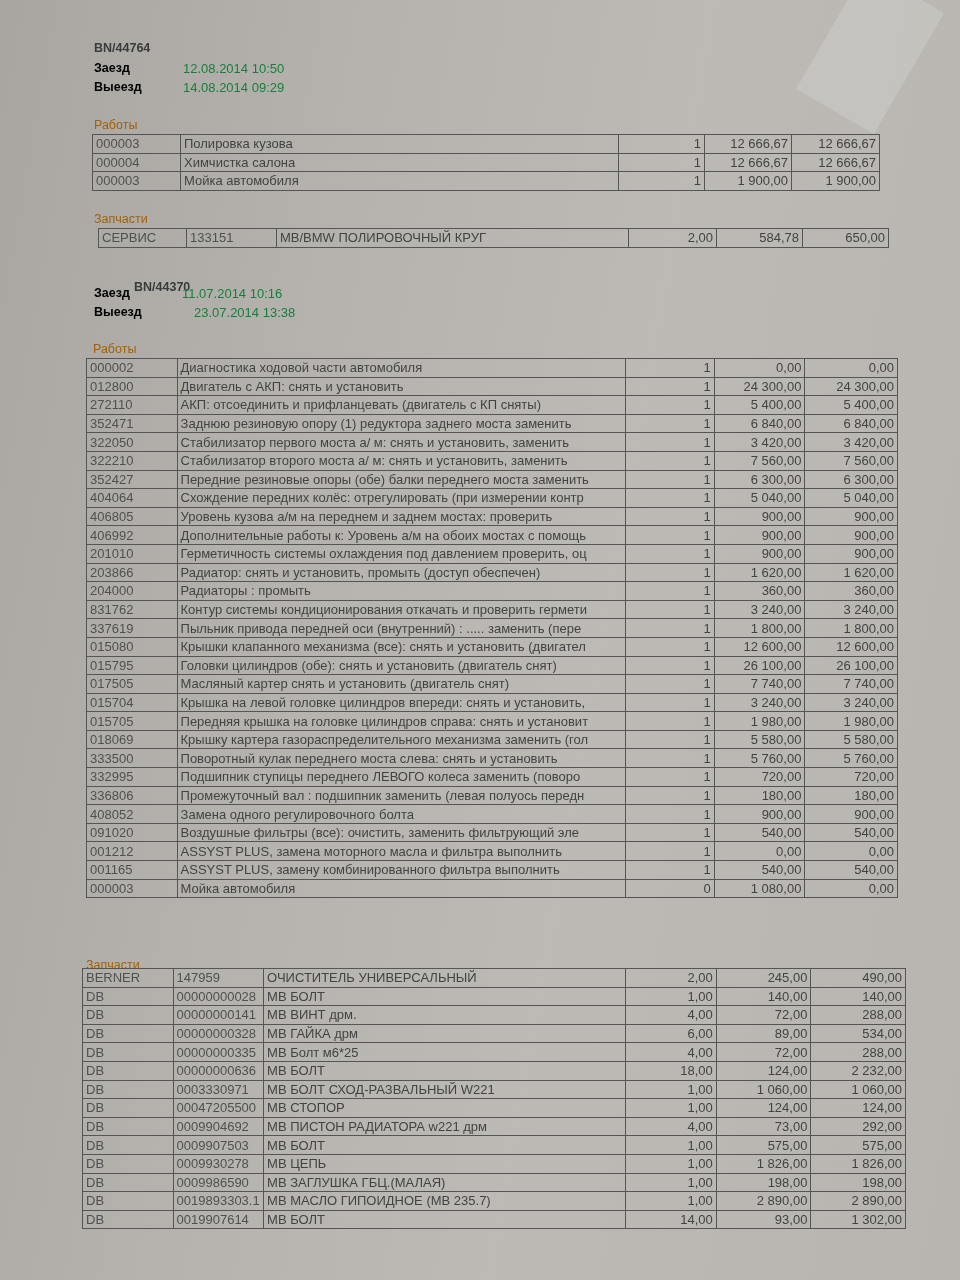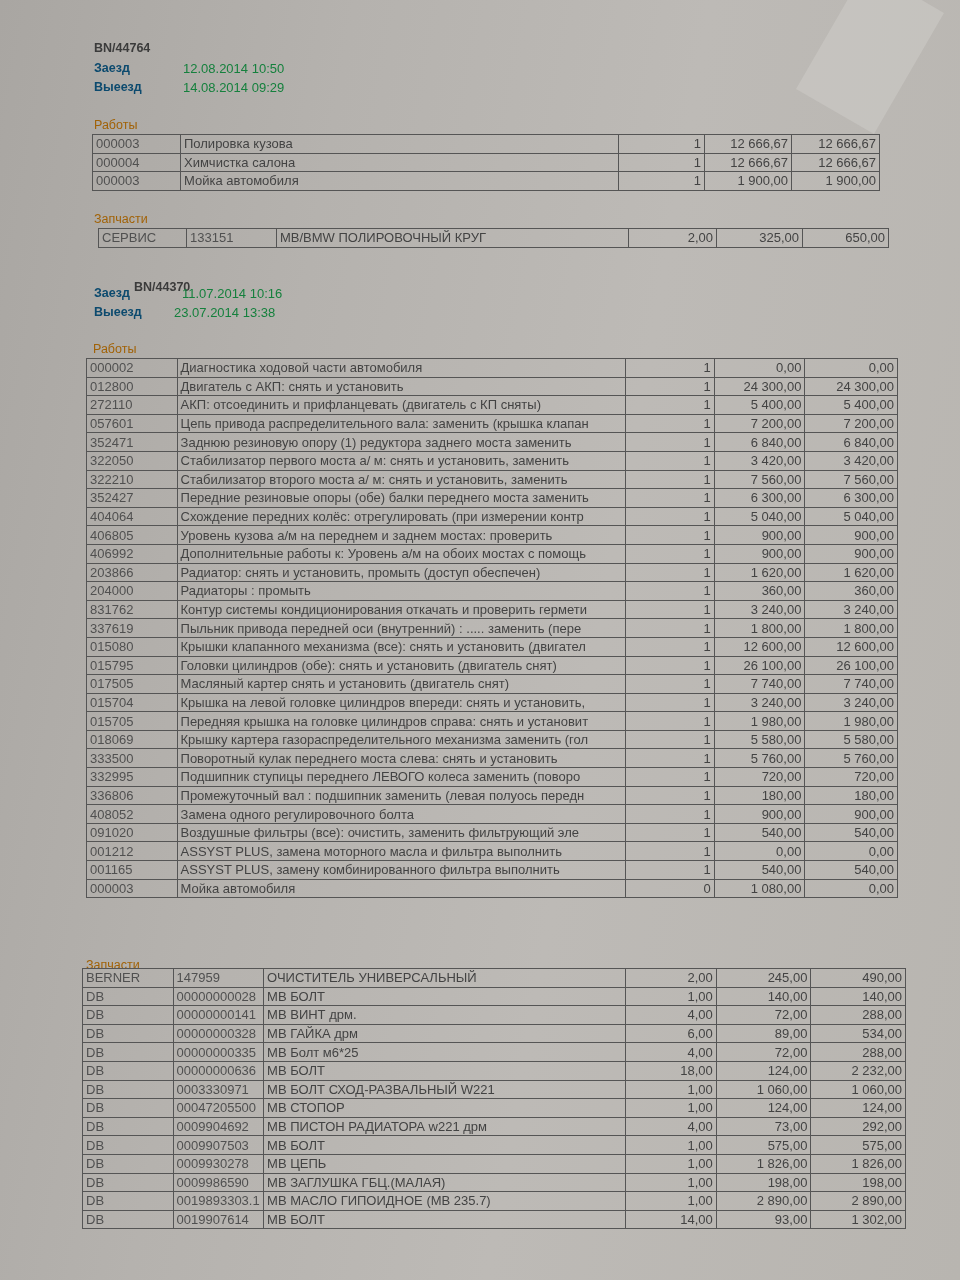"Заезд" .kv-label { color: #0c4a6e -> #000000 }
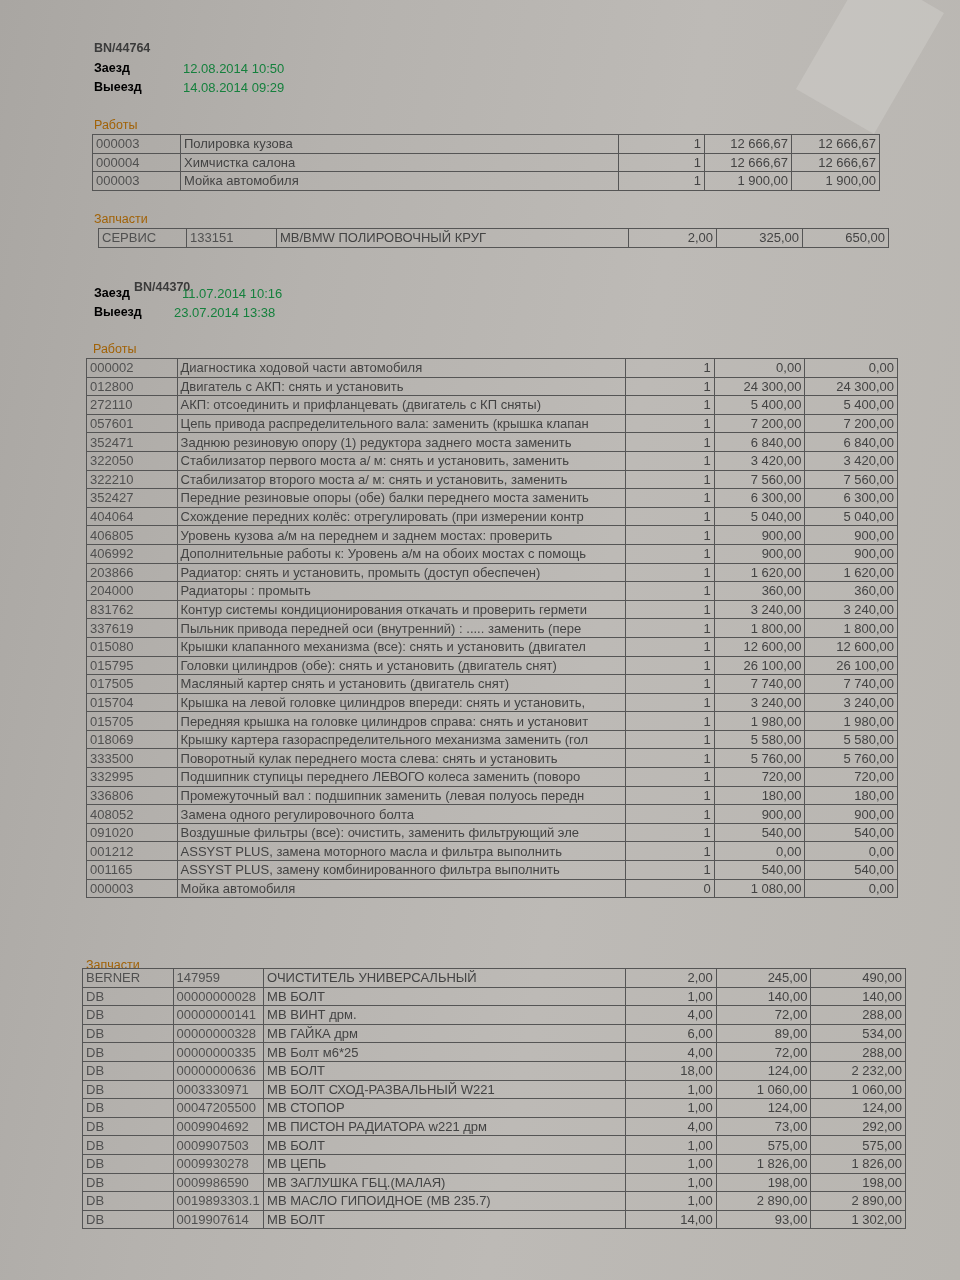"325,00" td.num { text: 325,00 -> 584,78 }
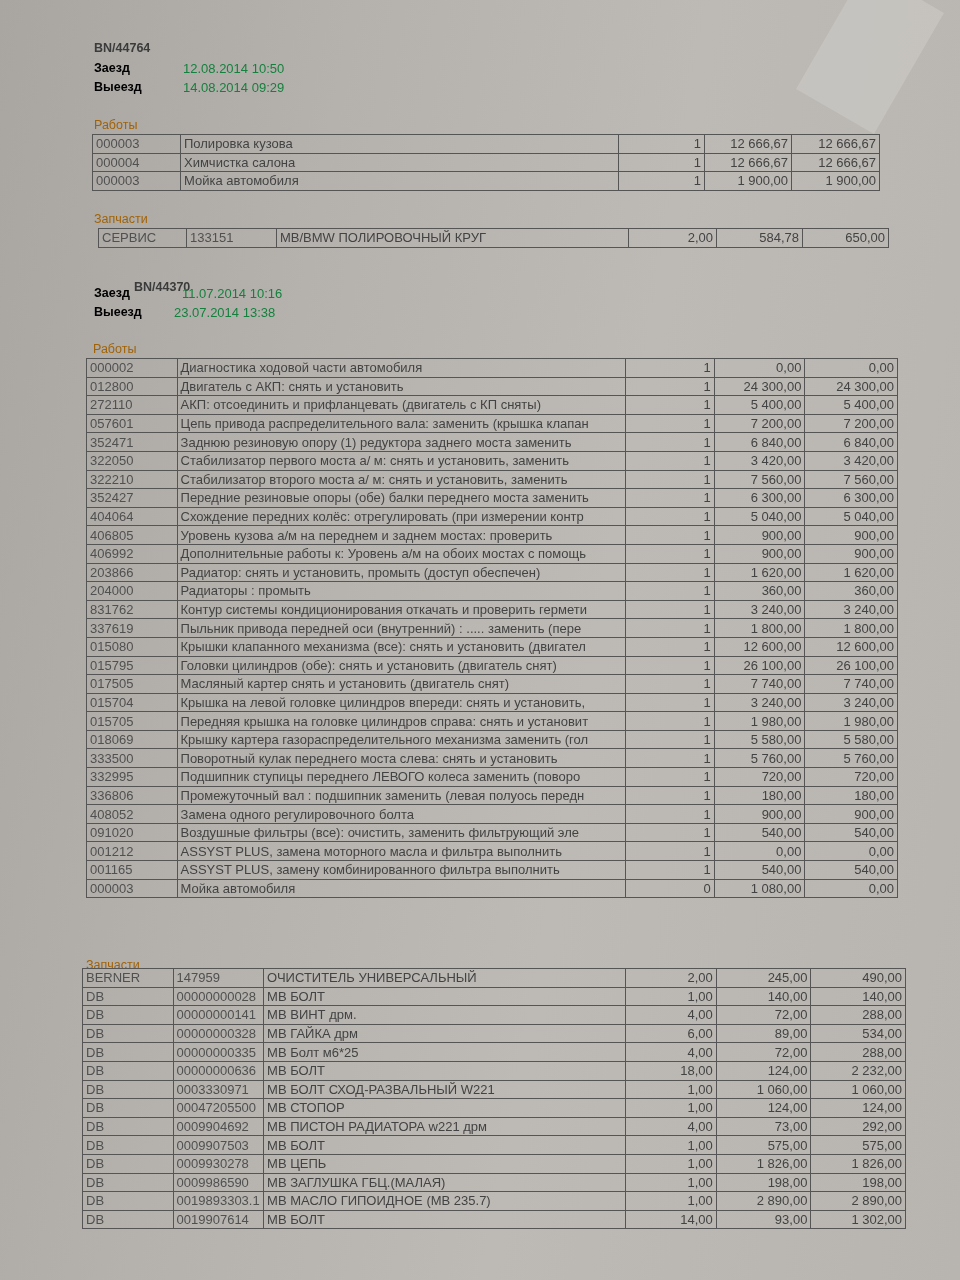"23.07.2014 13:38" div.kv-value { left: 174px -> 194px }
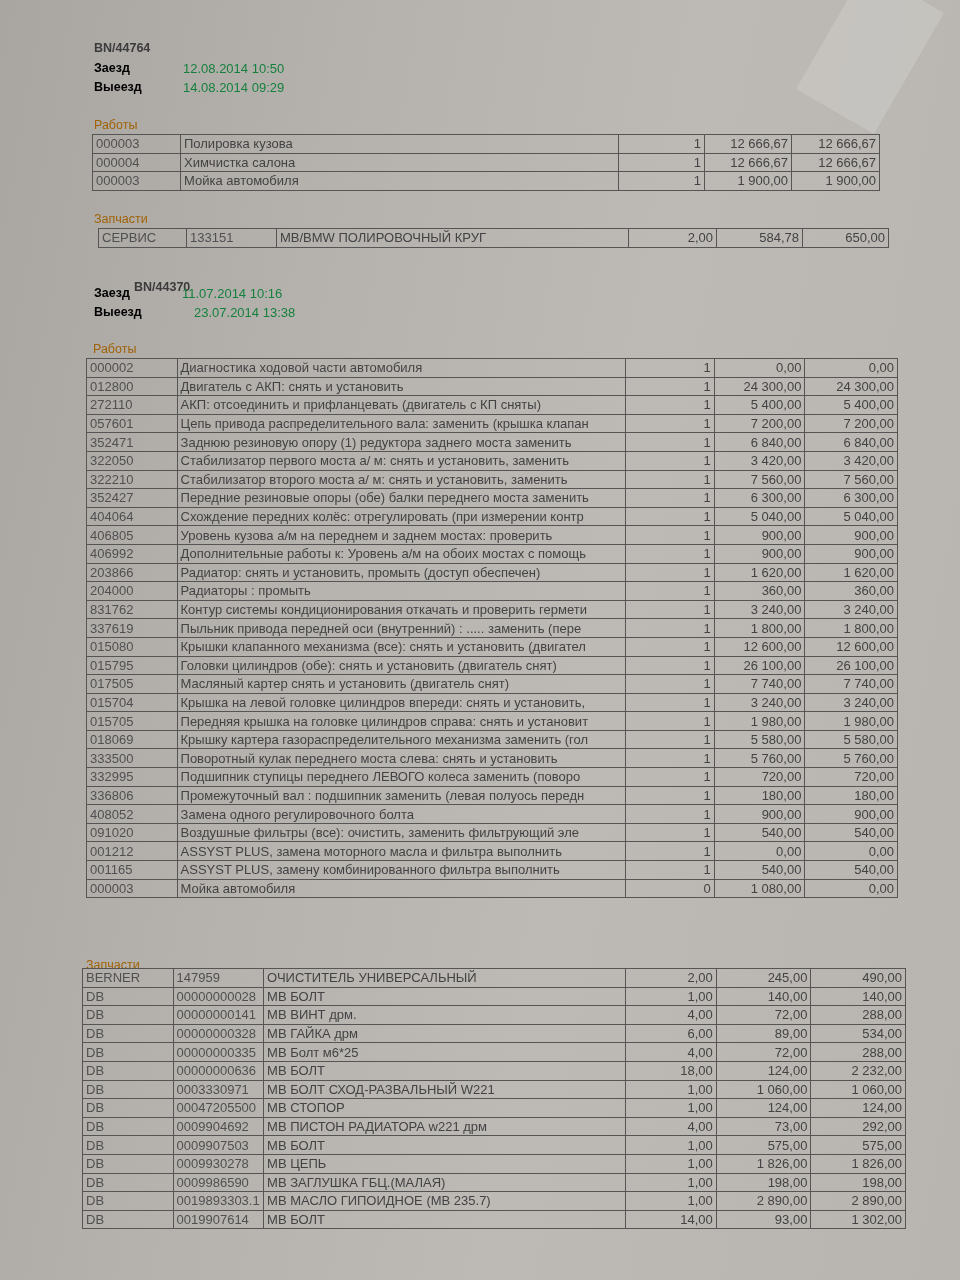"057601" tr { html: <tr> <td>057601</td> <td>Цепь привода распределительного вала: заменить (крышка клапан</td> <td>1</td> <td>7 200,00</td> <td>7 200,00</td> </tr> -> none }
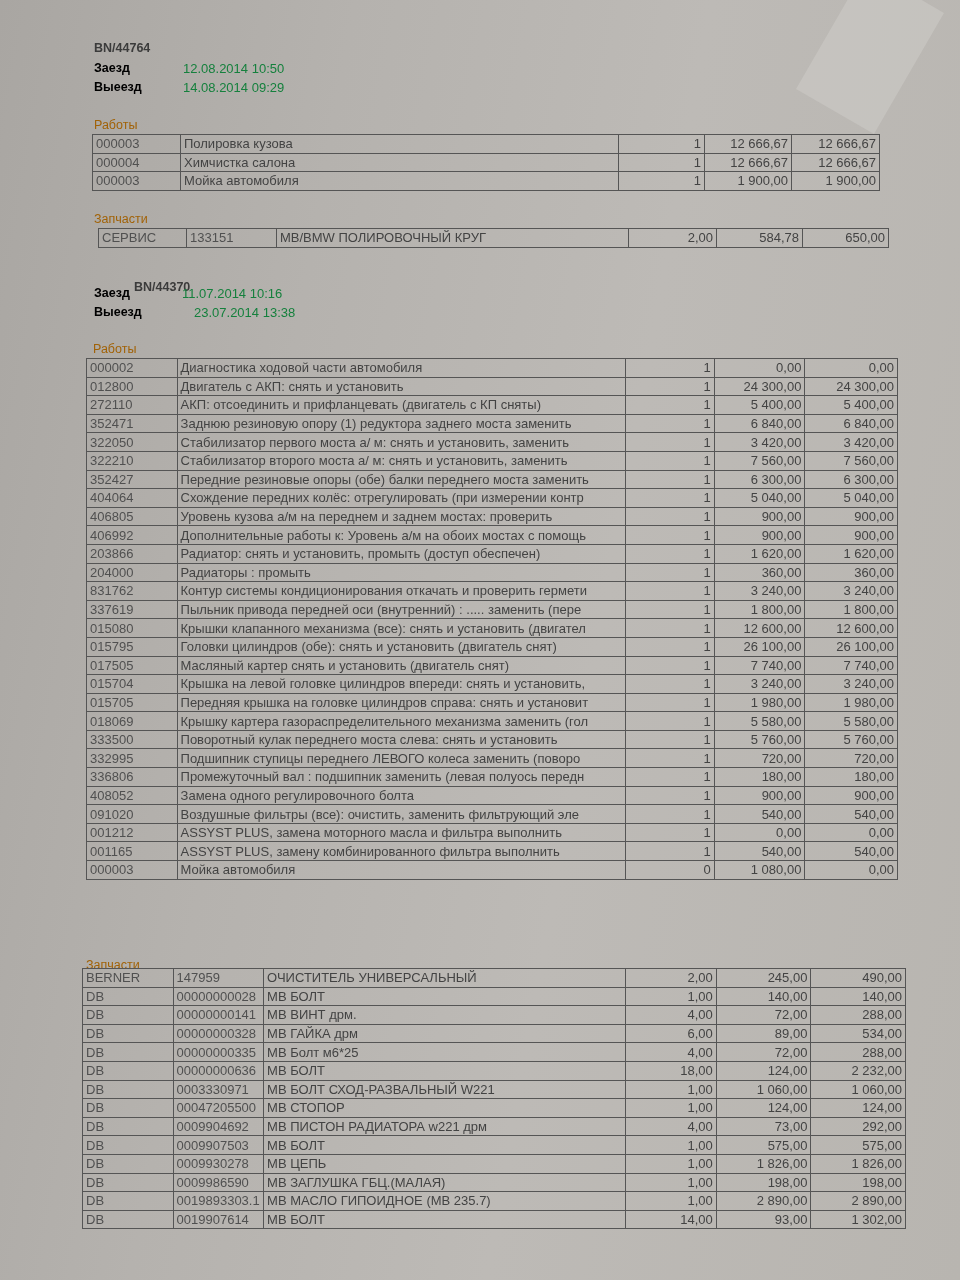"201010" tr { html: none -> <tr> <td>201010</td> <td>Герметичность системы охлаждения под давлением проверить, оц</td> <td>1</td> <td>900,00</td> <td>900,00</td> </tr> }
